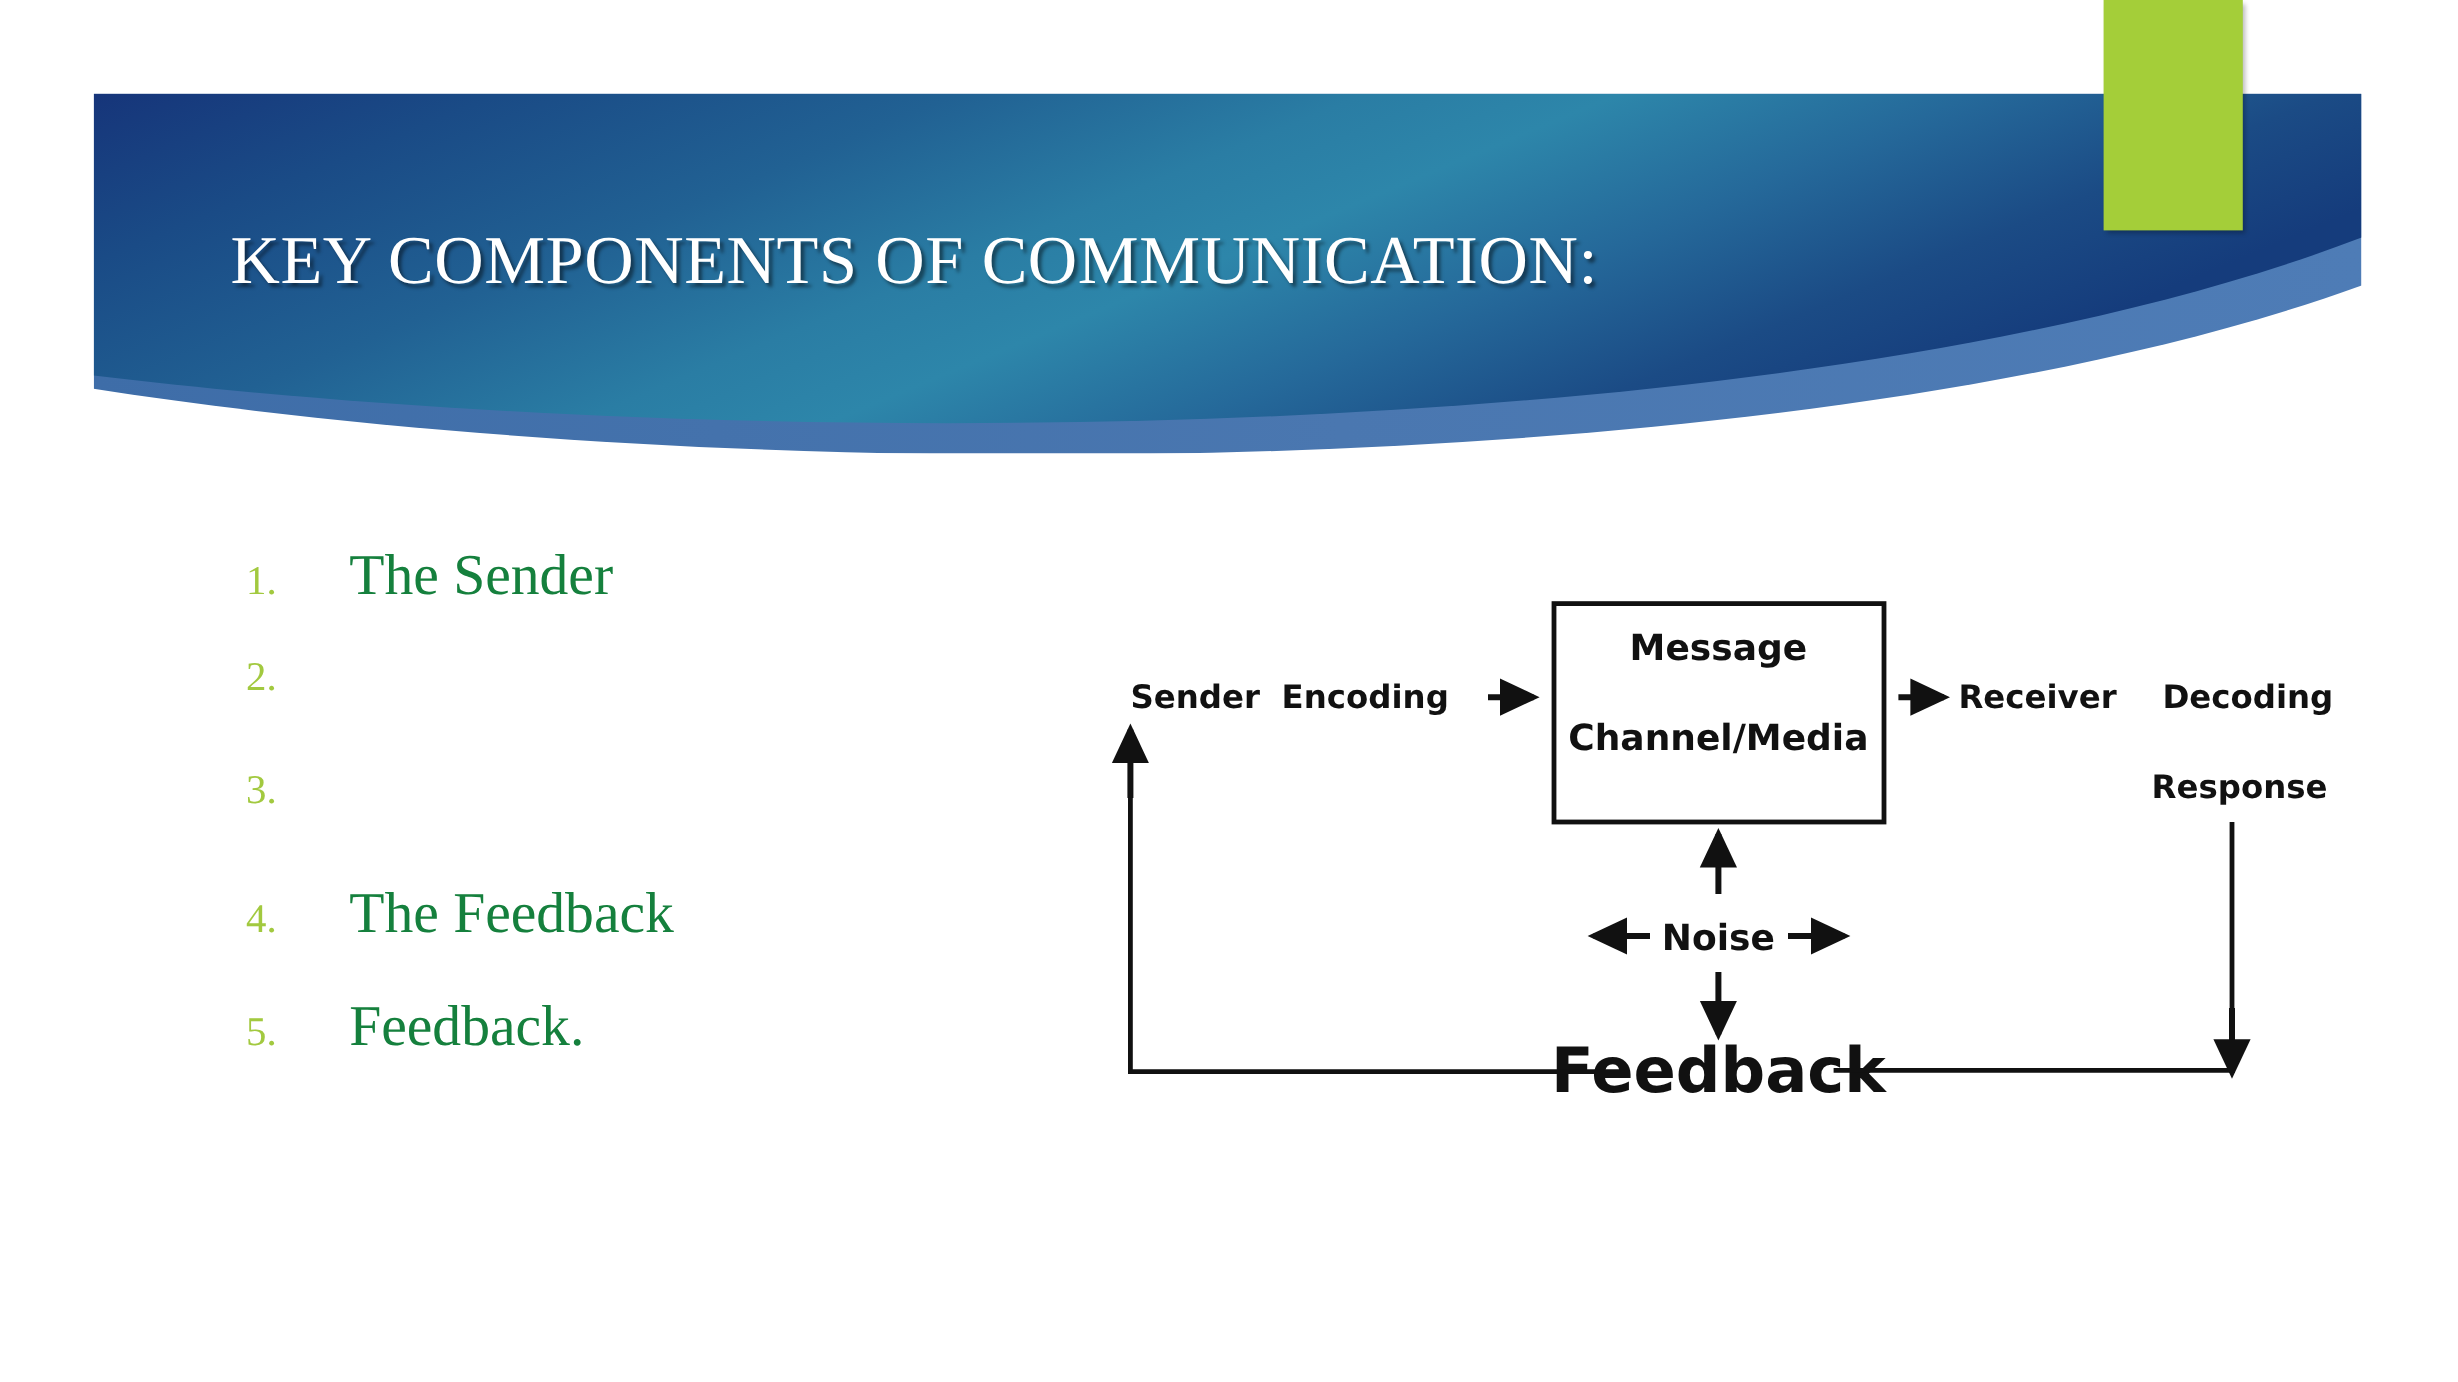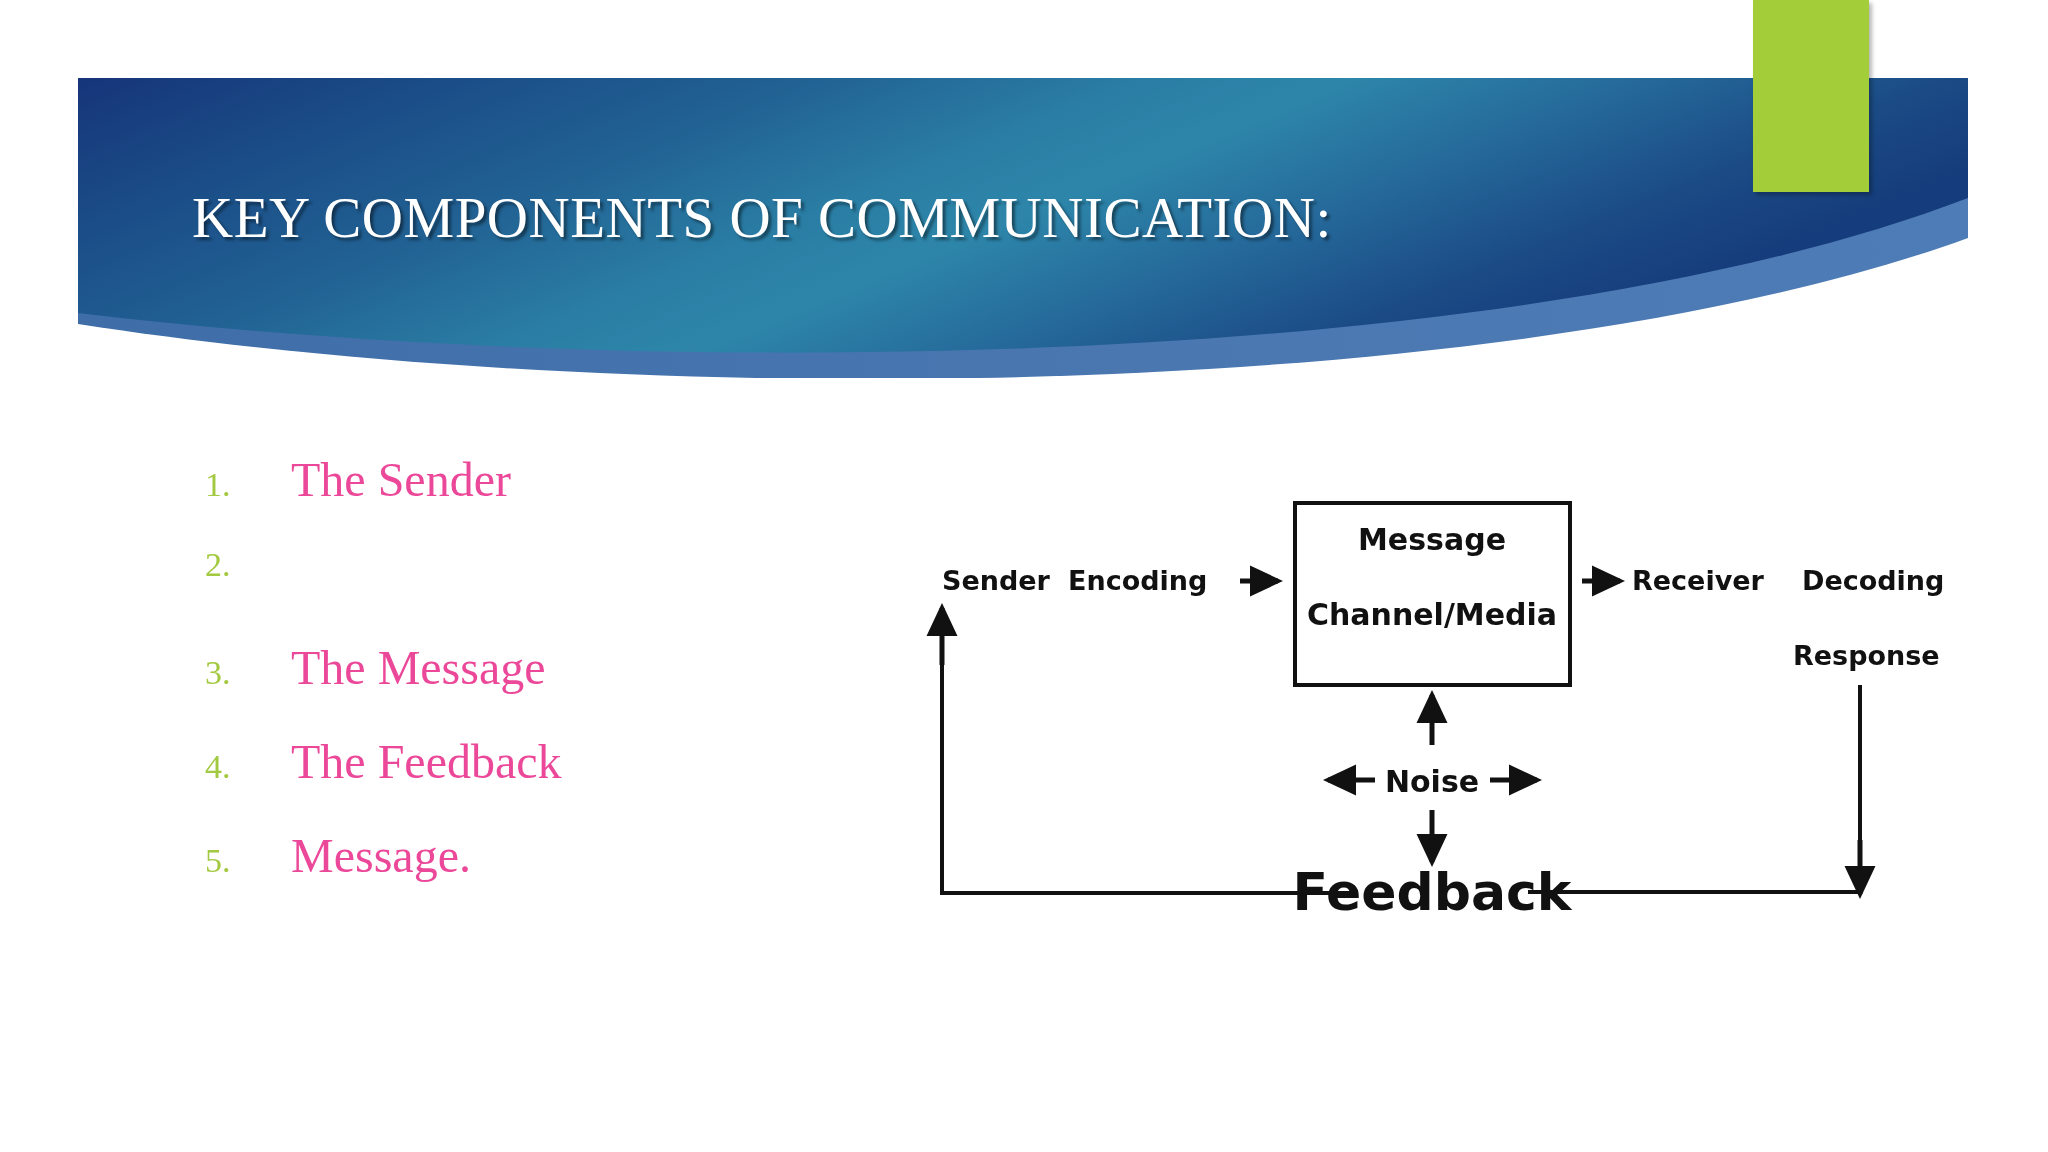"The Sender" .li-text { color: #ec4899 -> #15803d }
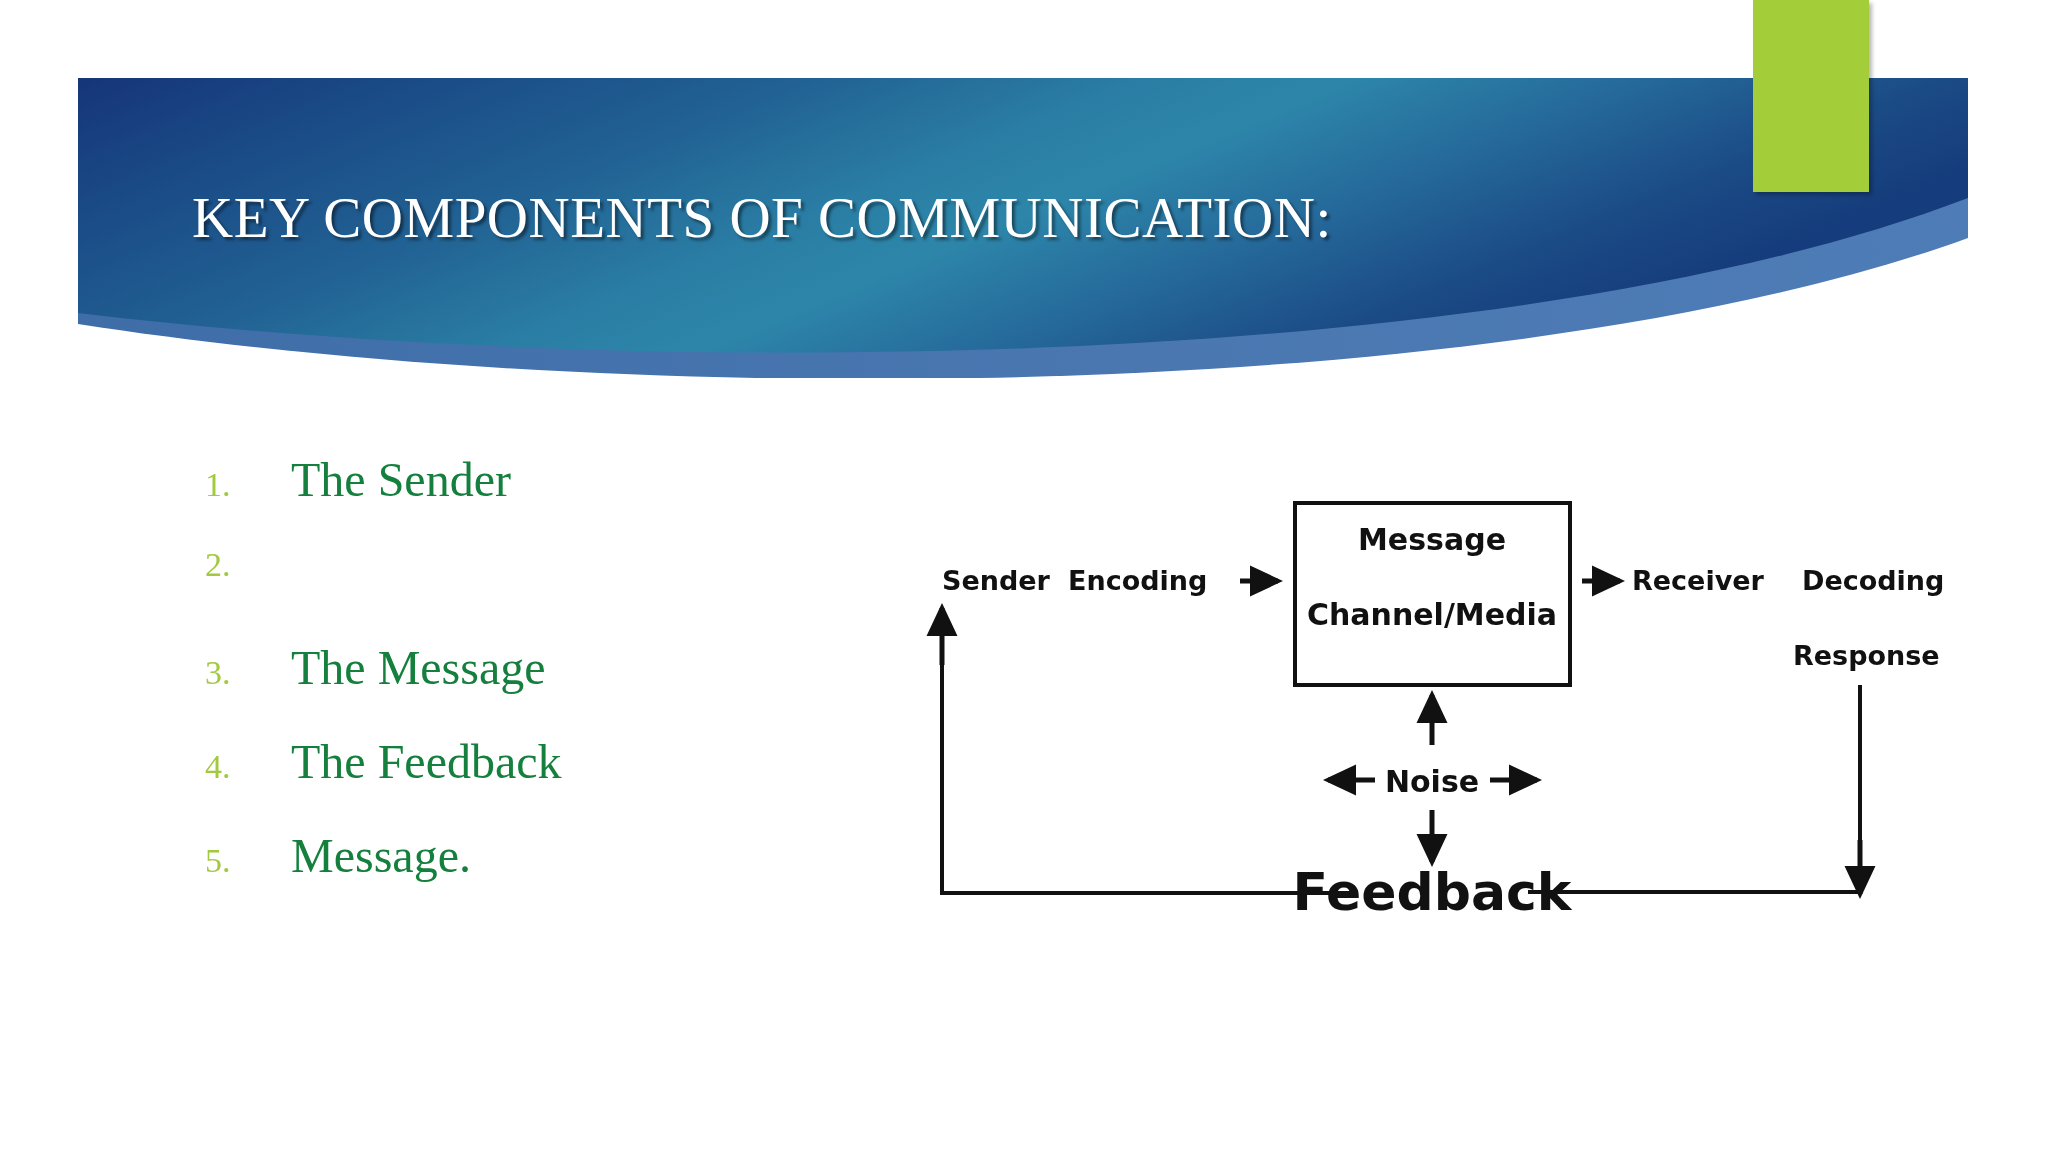"The Message" span.li-text { html: <span>The Message</span> -> none }
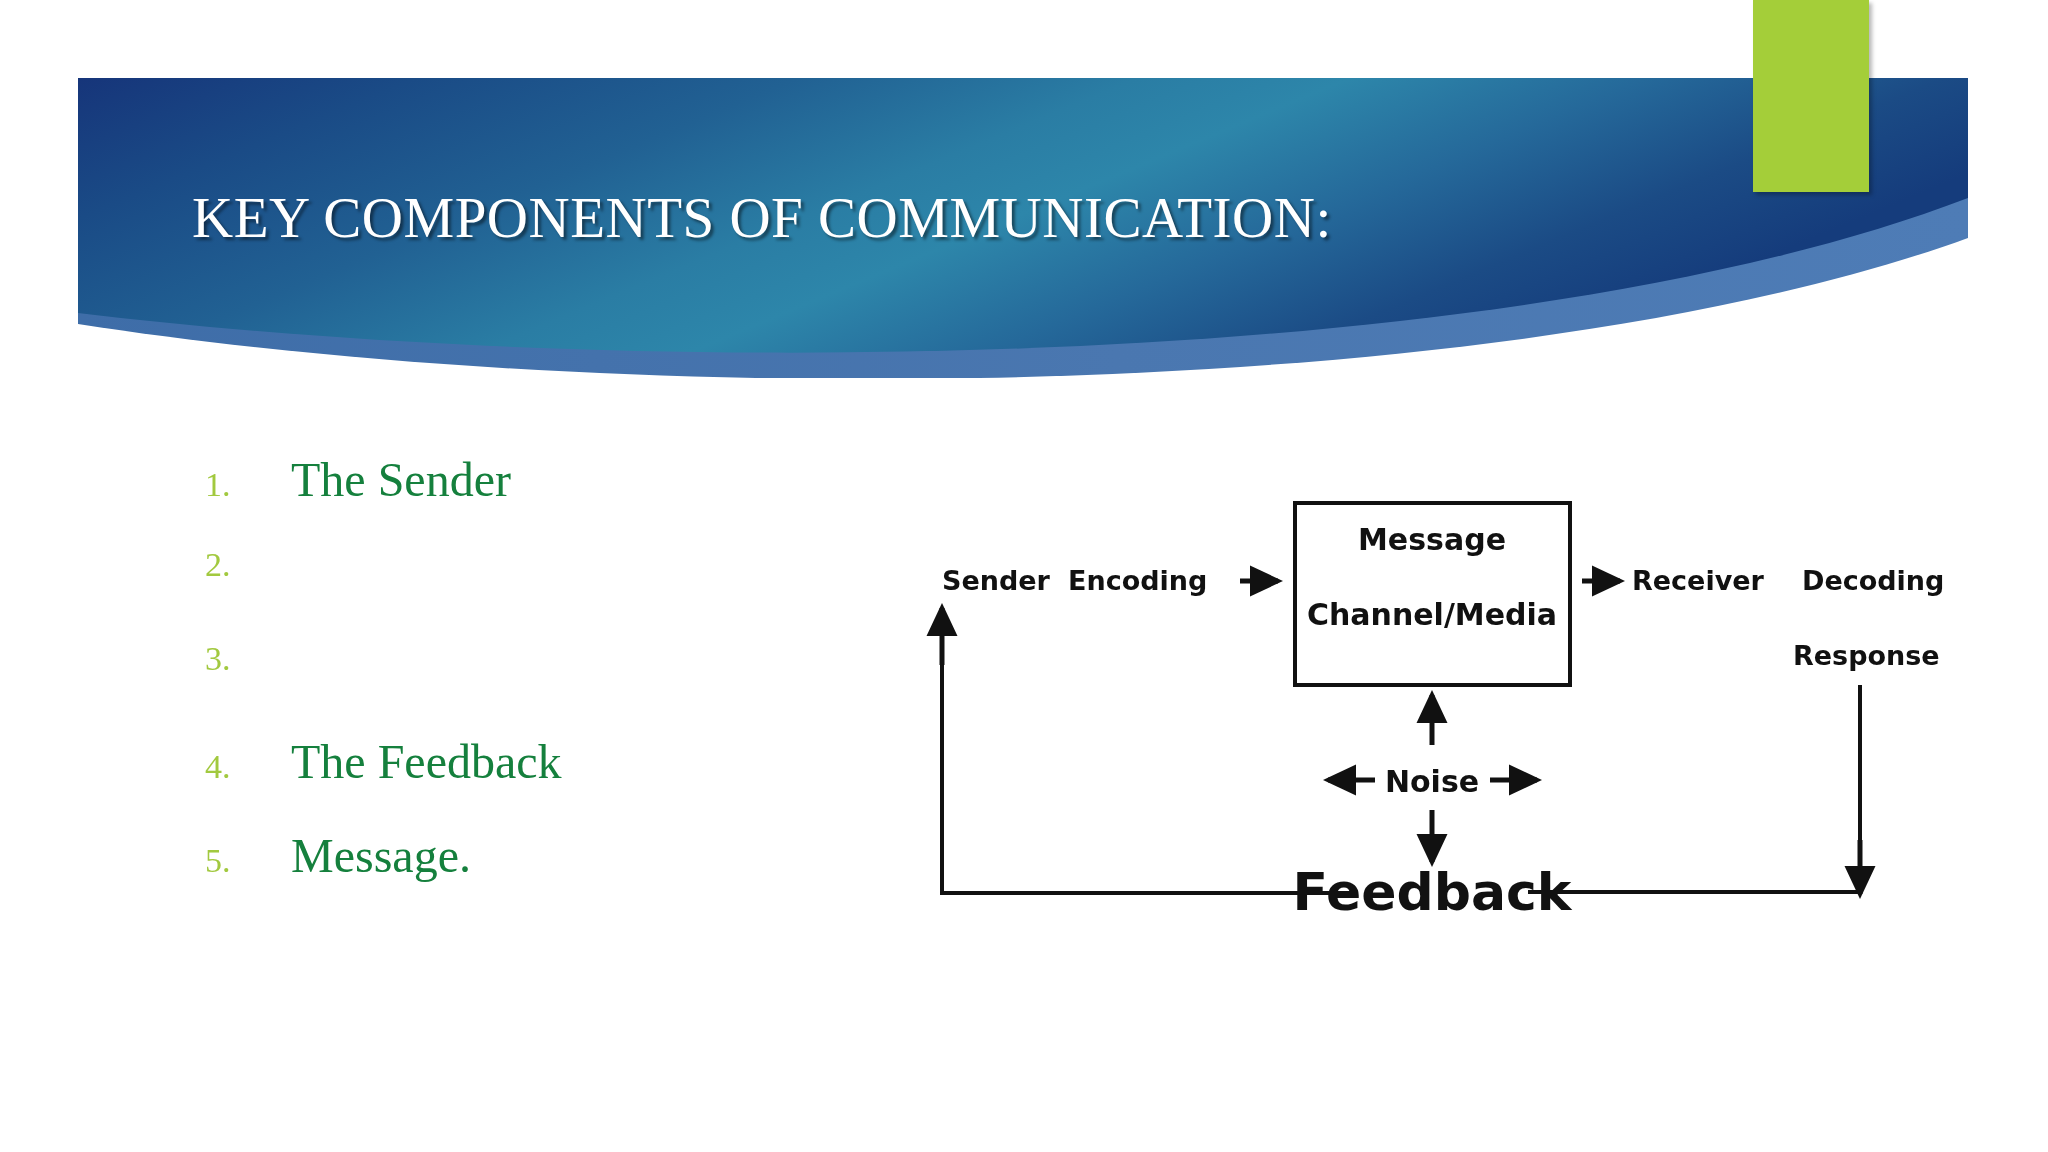"Message." span.li-text { text: Message -> Feedback }
